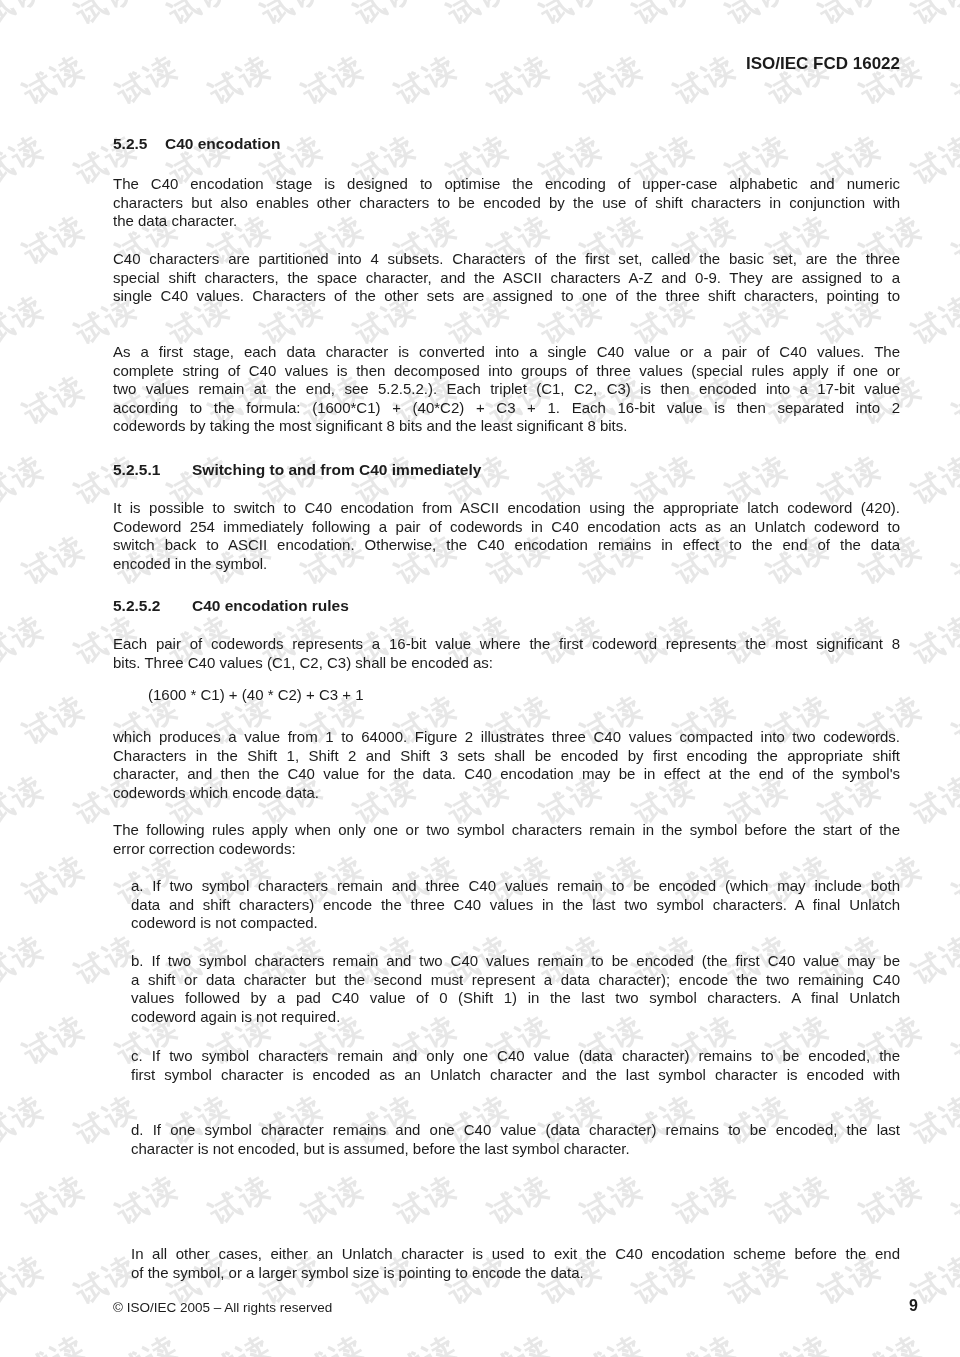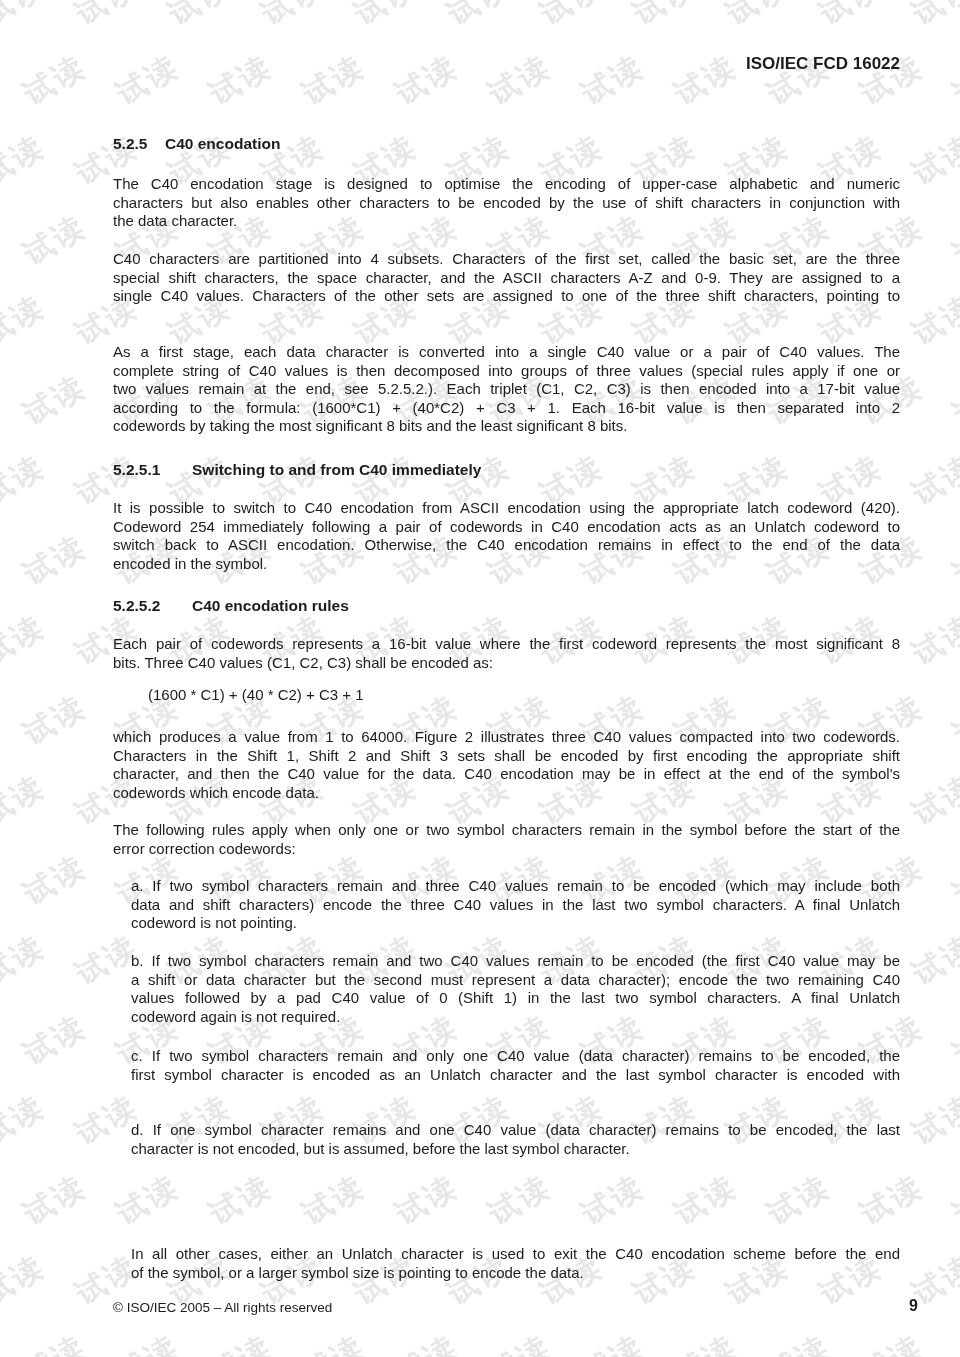"codeword is not pointing." div.last { text: pointing -> compacted }
